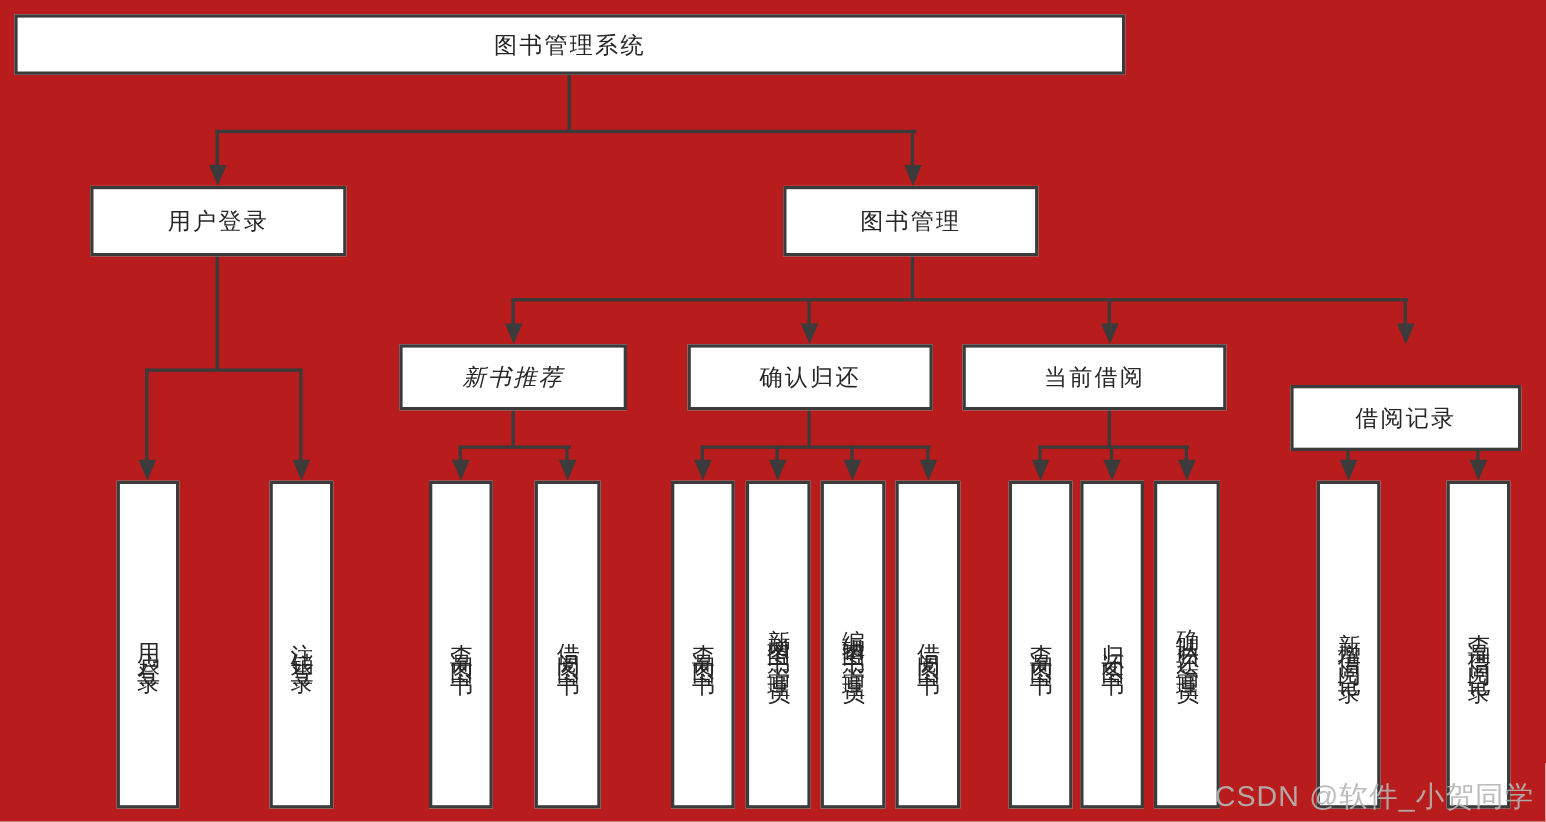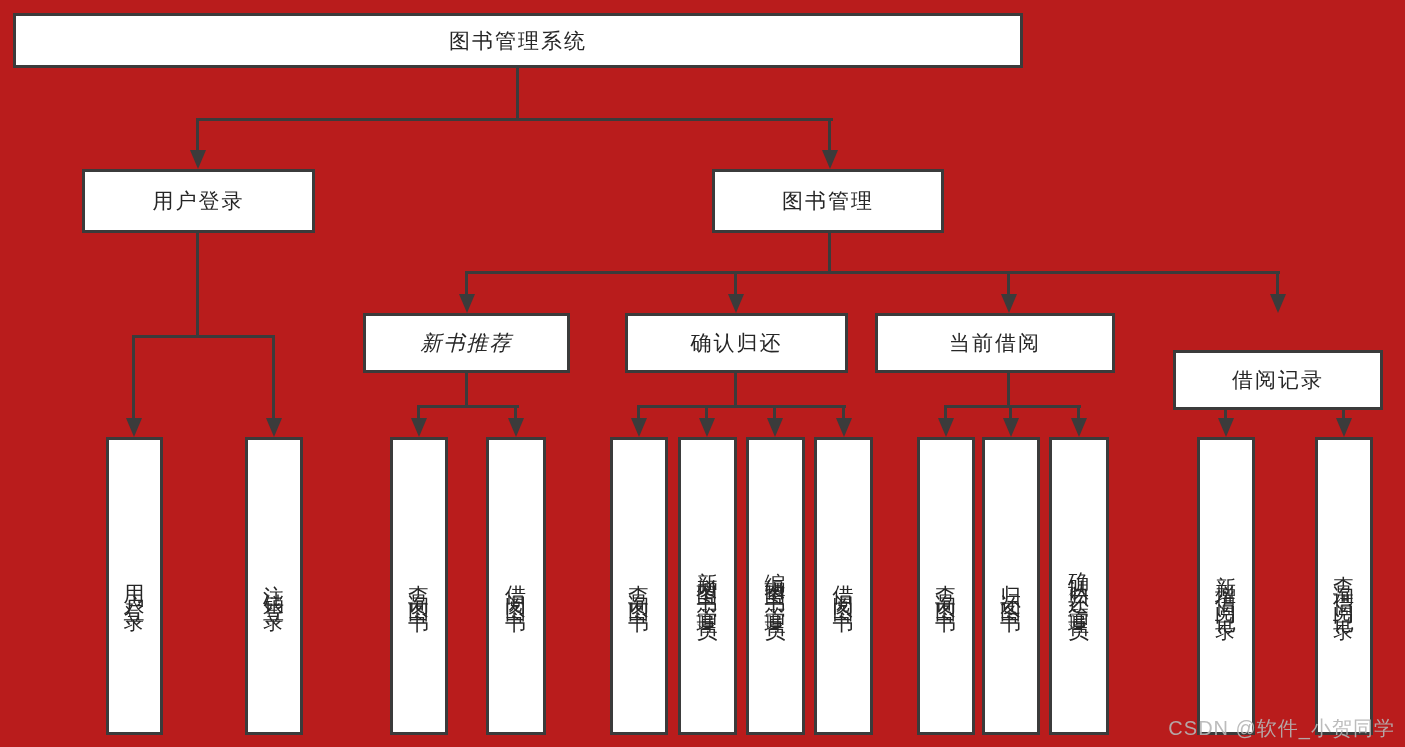"CSDN @软件_小贺同学" .watermark { font-size: 20px -> 26px }
